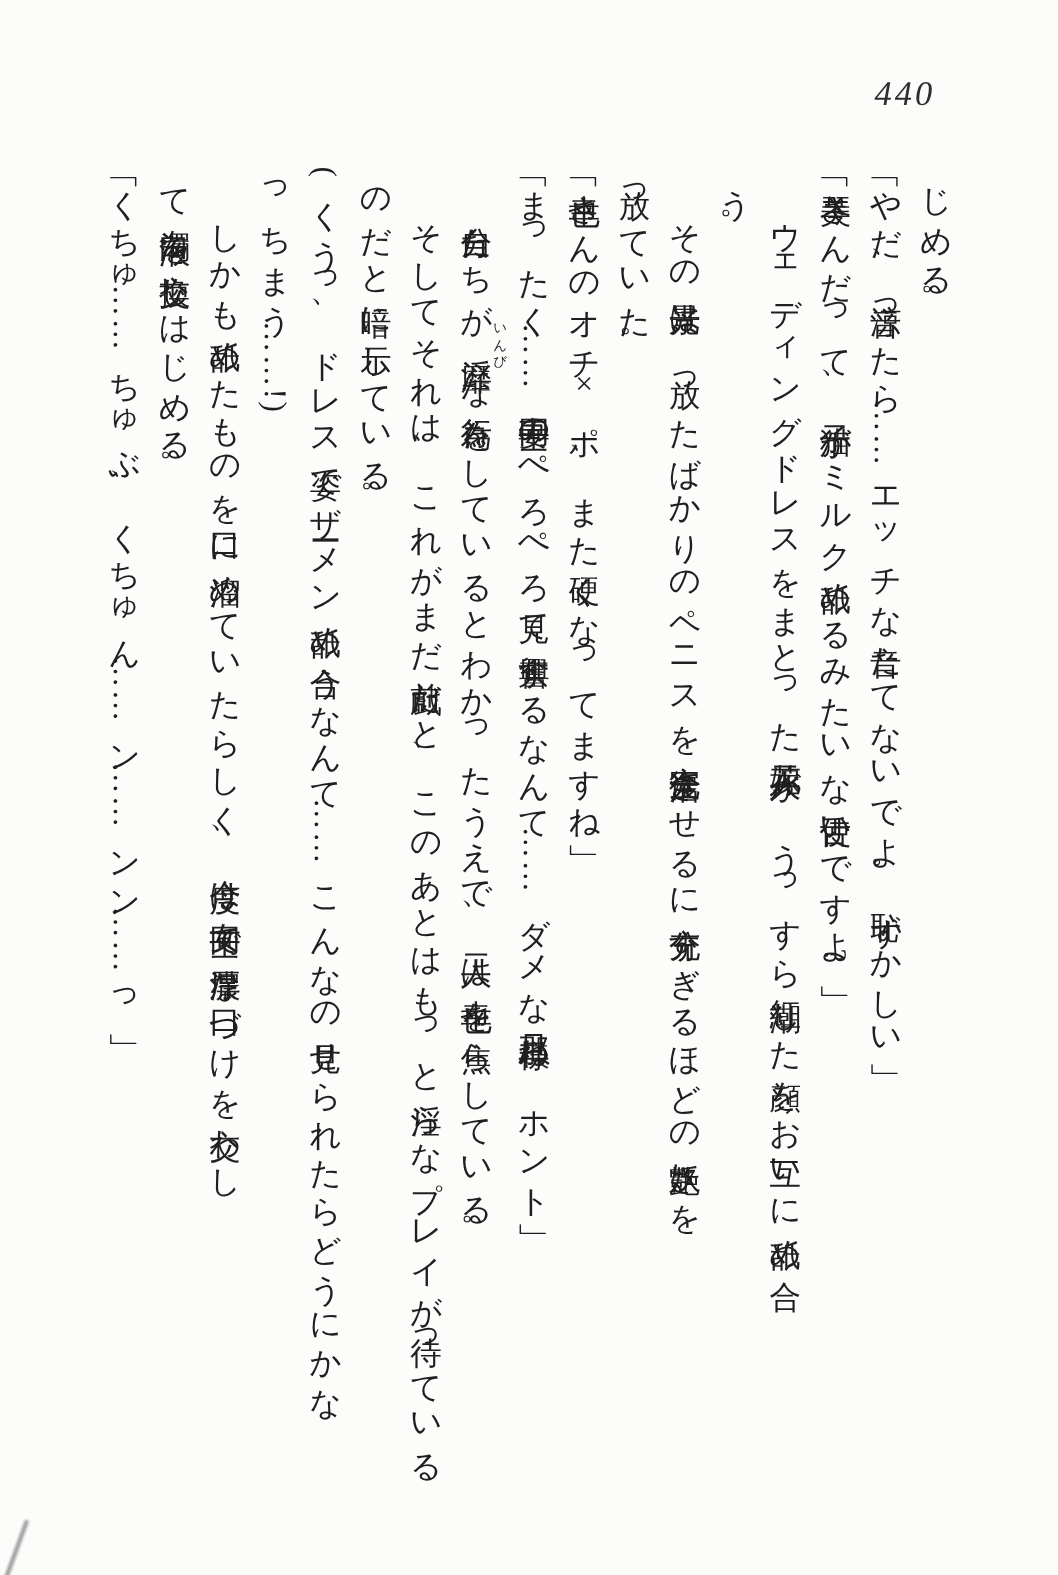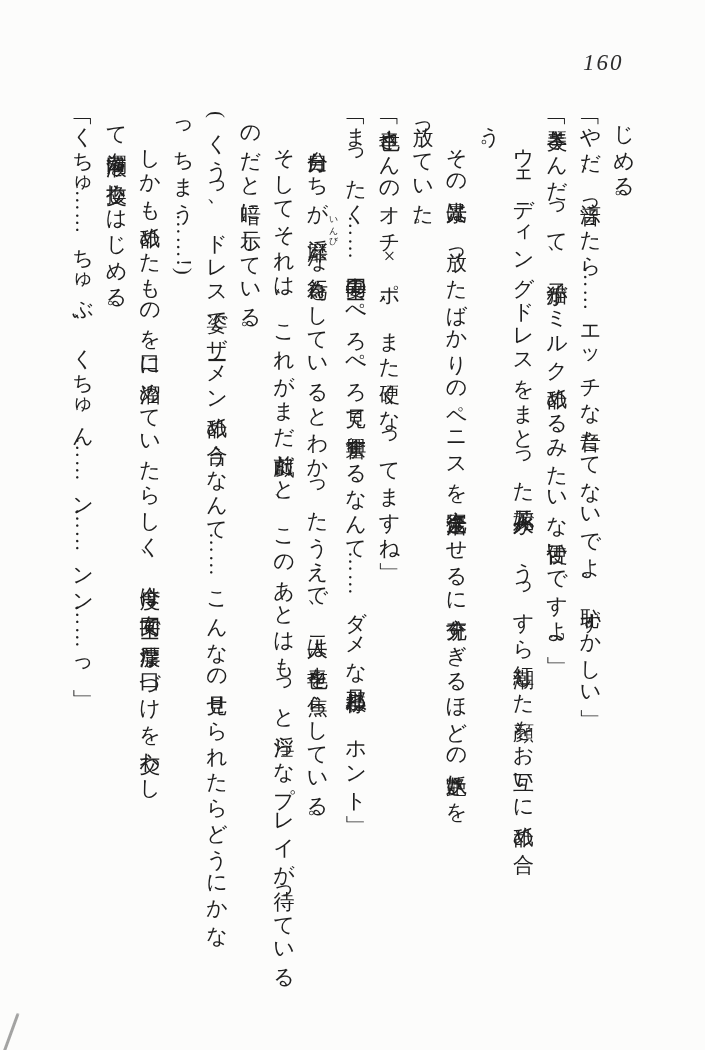"160" div.page-number { text: 160 -> 440 }
